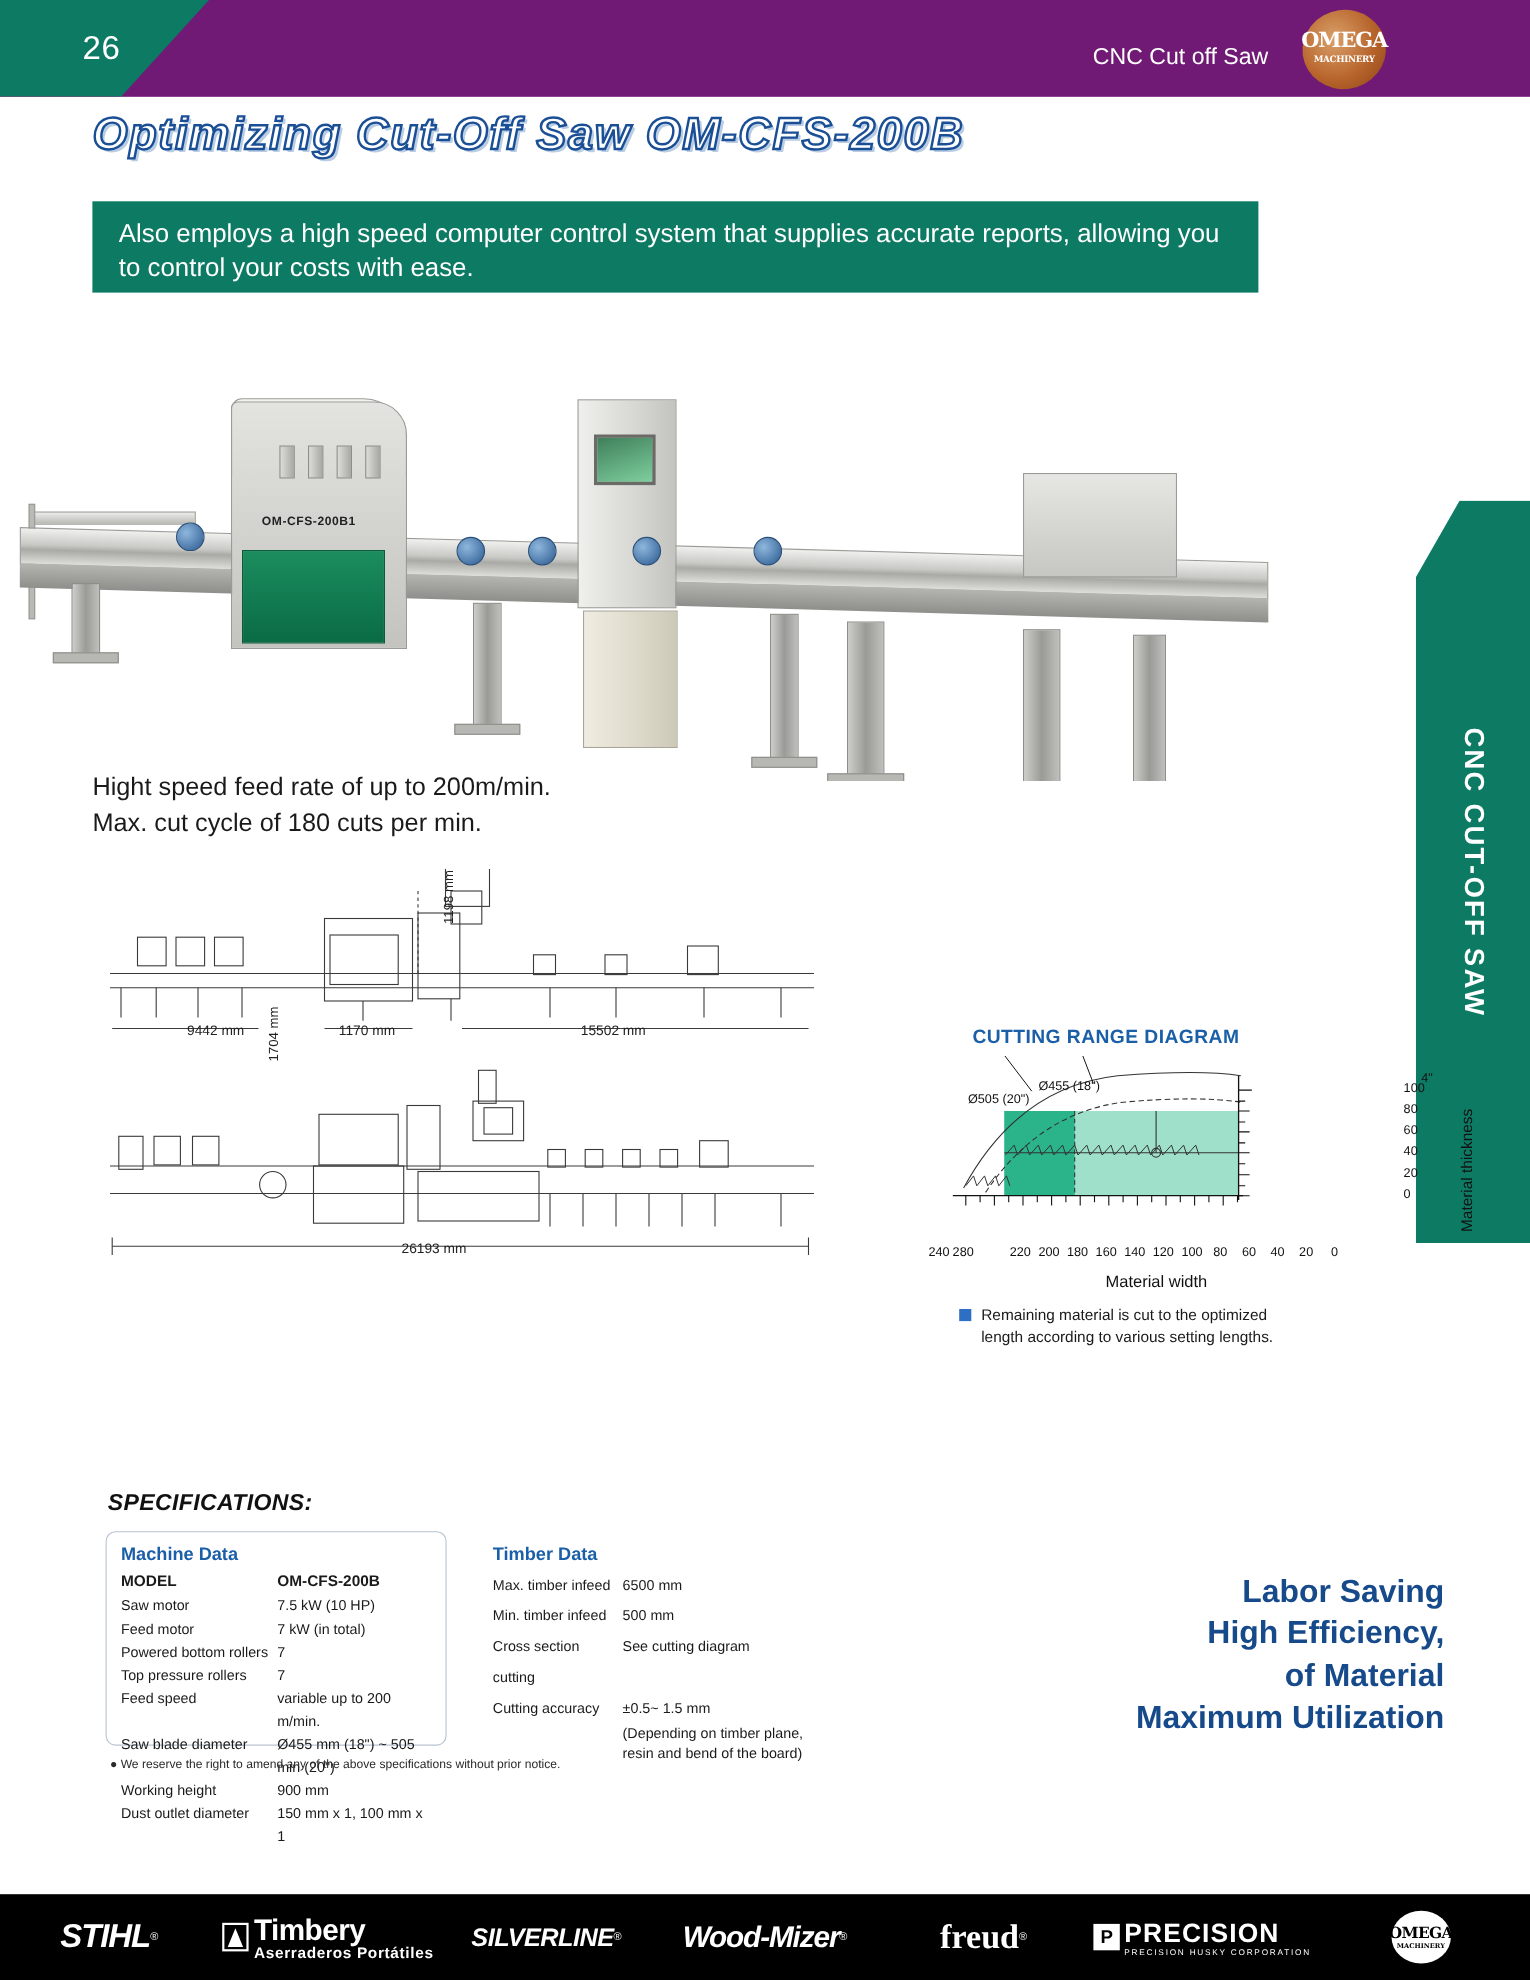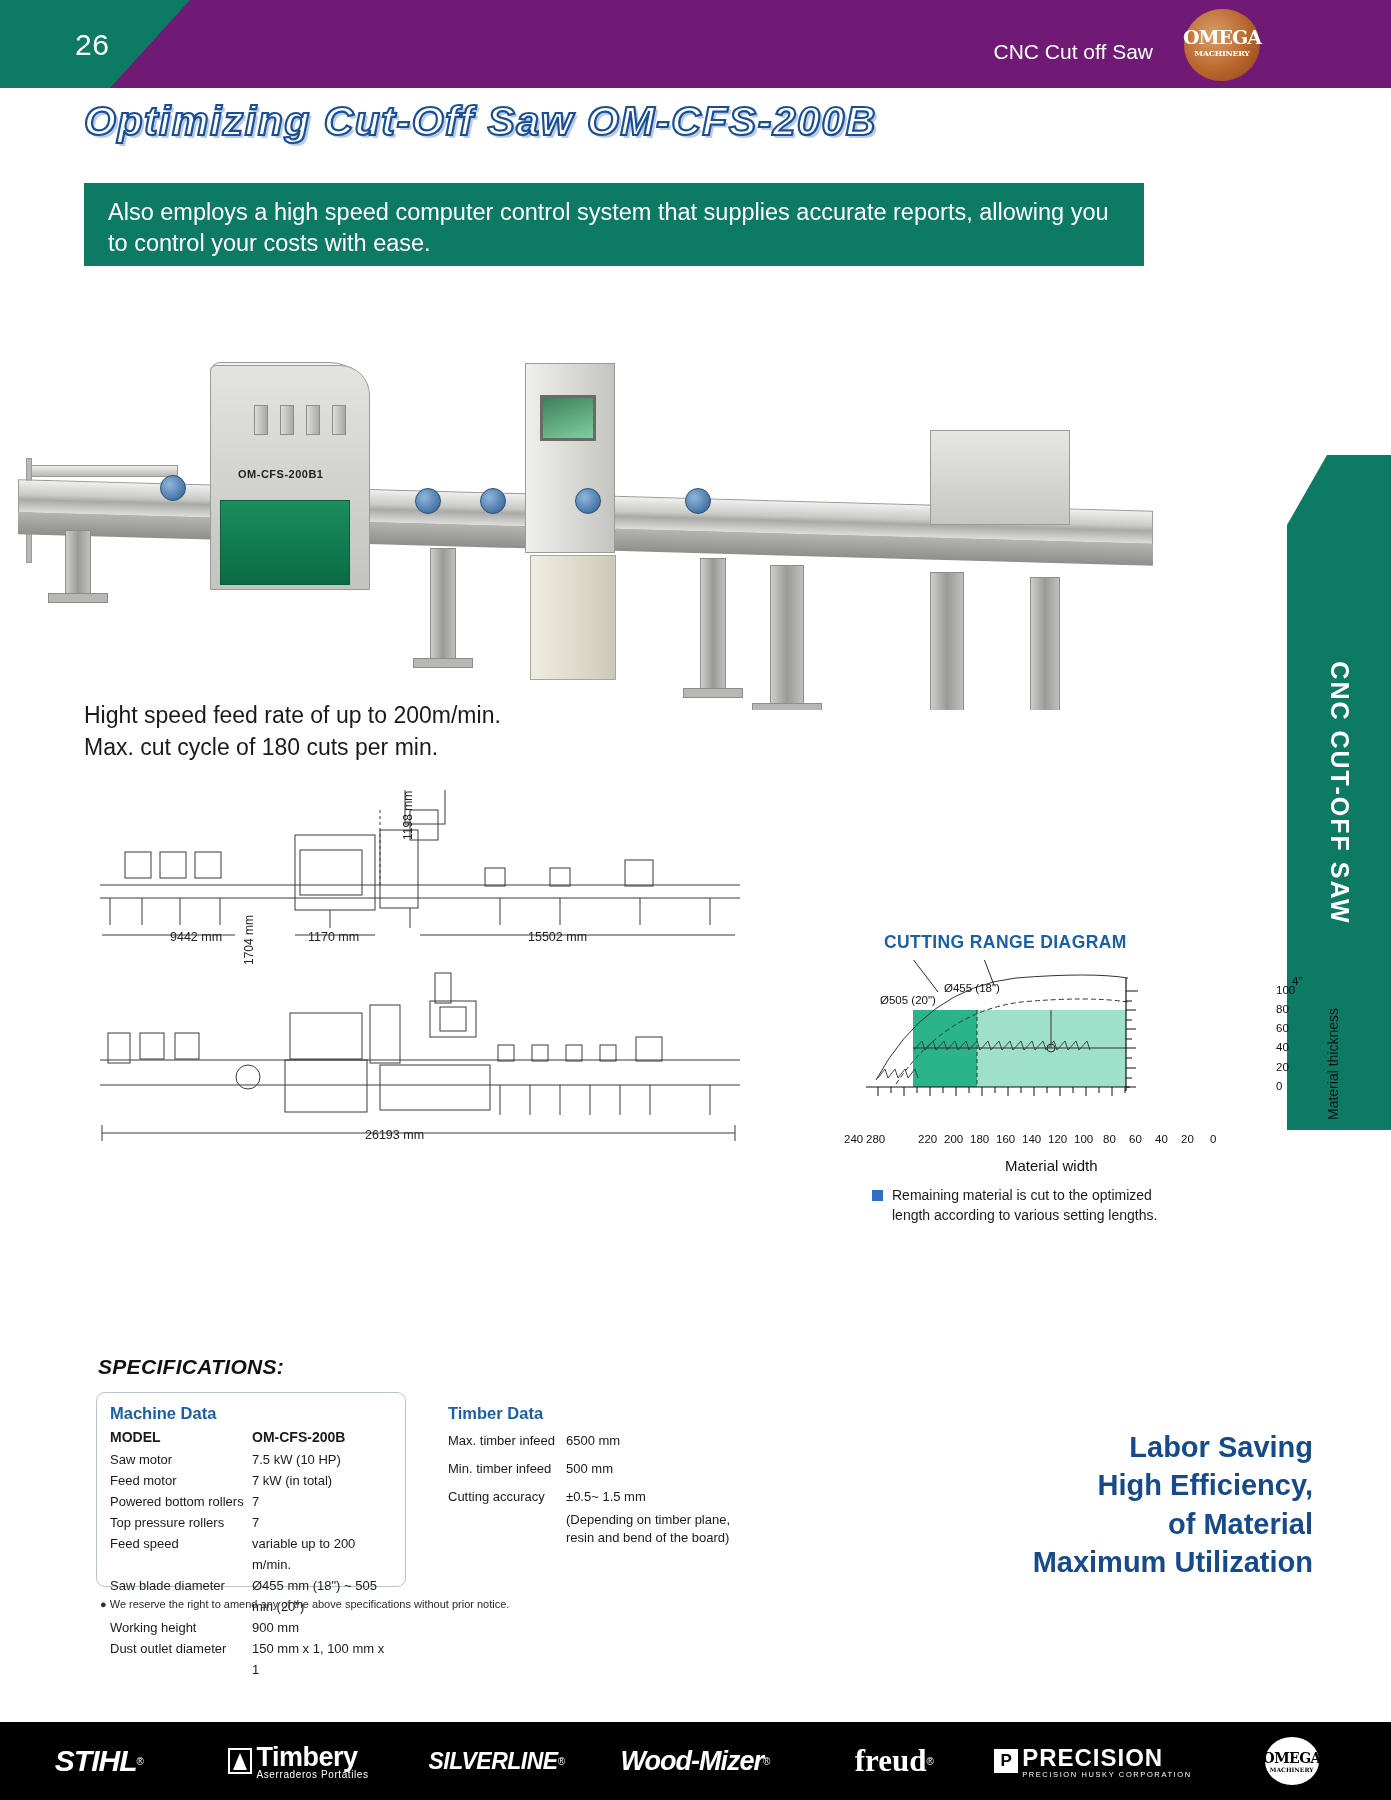"Cross section cutting" div.r { html: none -> <div> <div>Cross section cutting</div> <div>See cutting diagram</div> </div> }
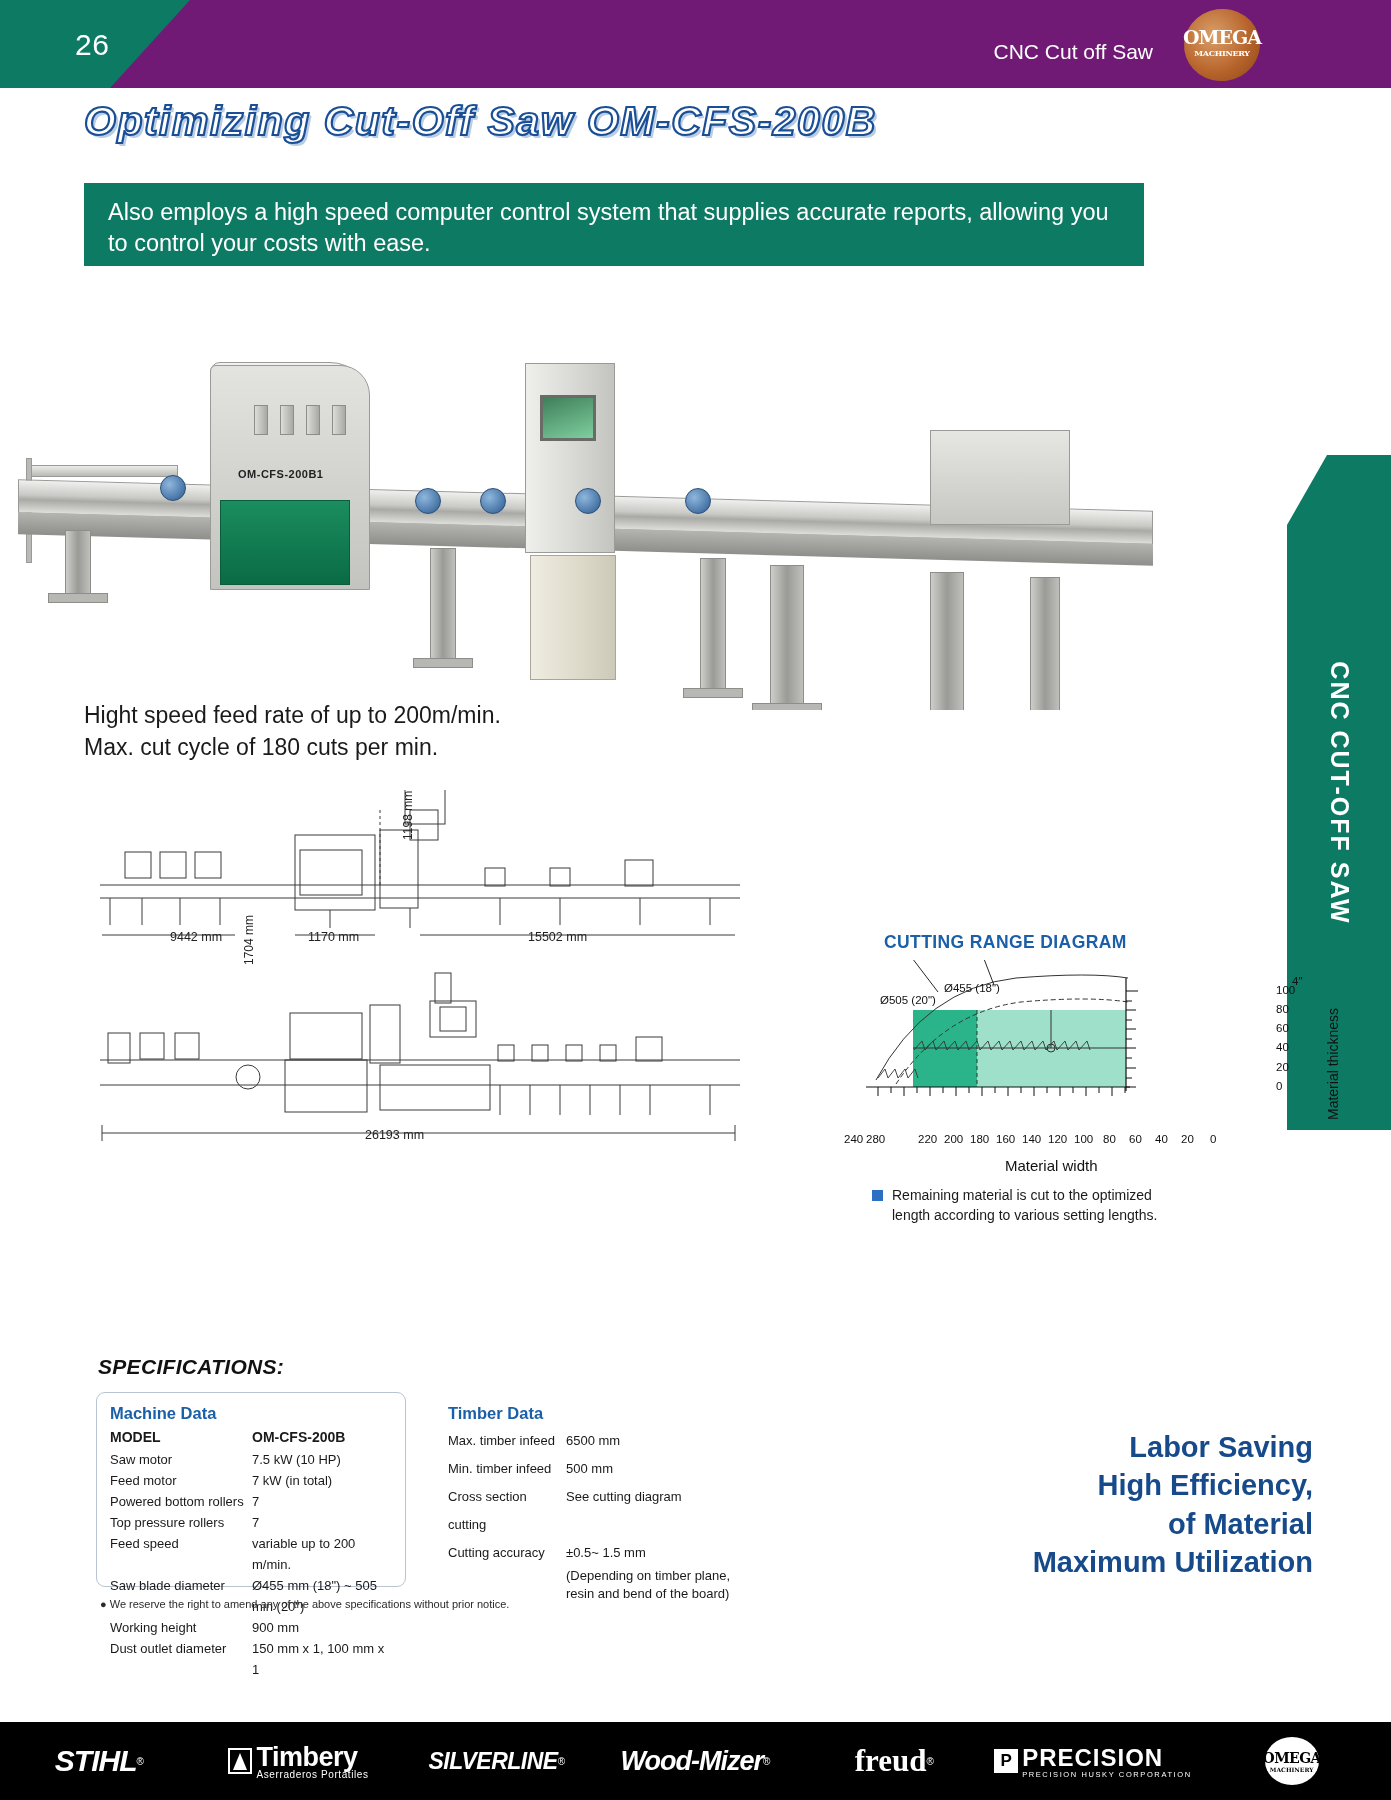"Aserraderos Portátiles" .f-timbery-sub { font-size: 10px -> 14px; font-weight: 400 -> 700 }
